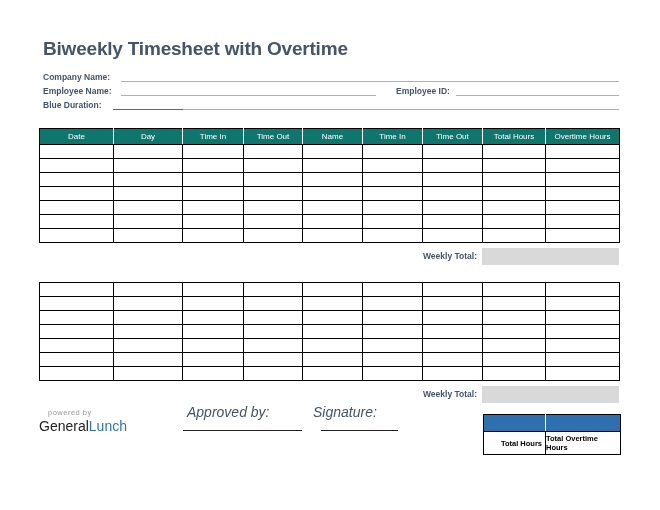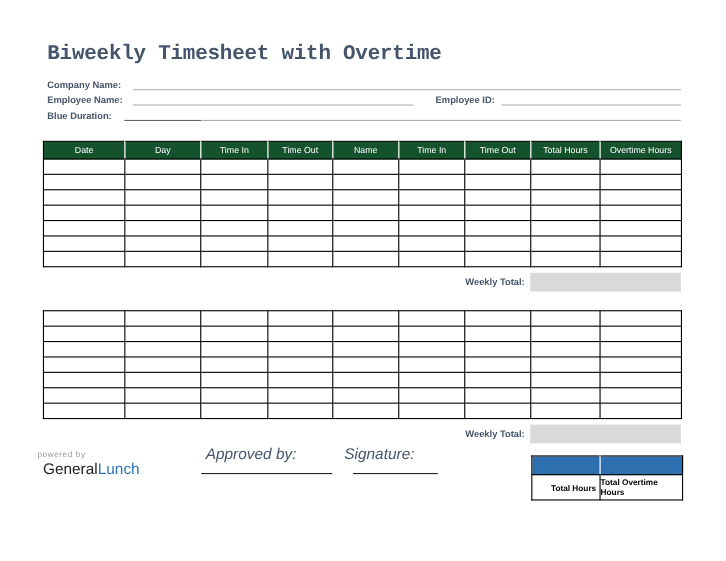"Biweekly Timesheet with Overtime" .title { font-family: Liberation Mono, monospace -> none }
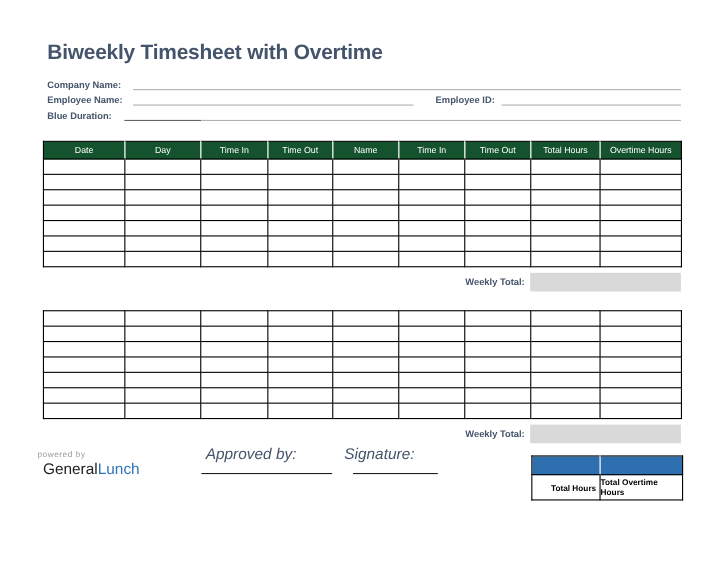"Date" table.ts th { background: #14532d -> #0f766e }
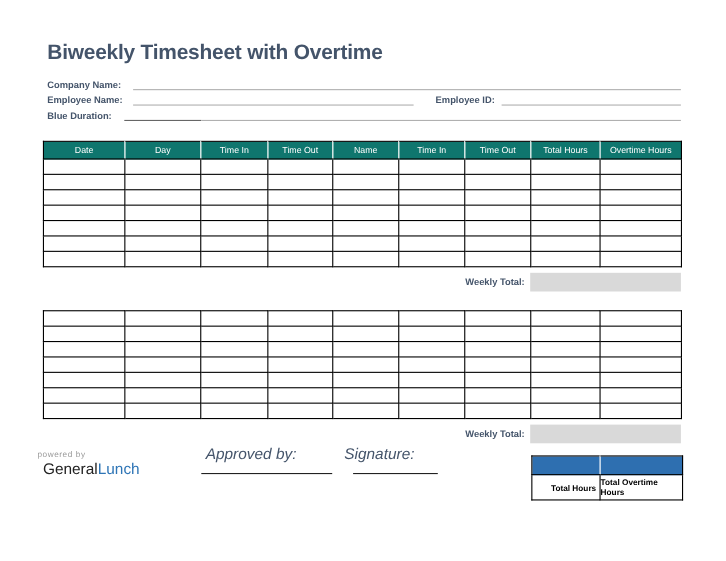"powered by" .powered { left: 34px -> 48px }
